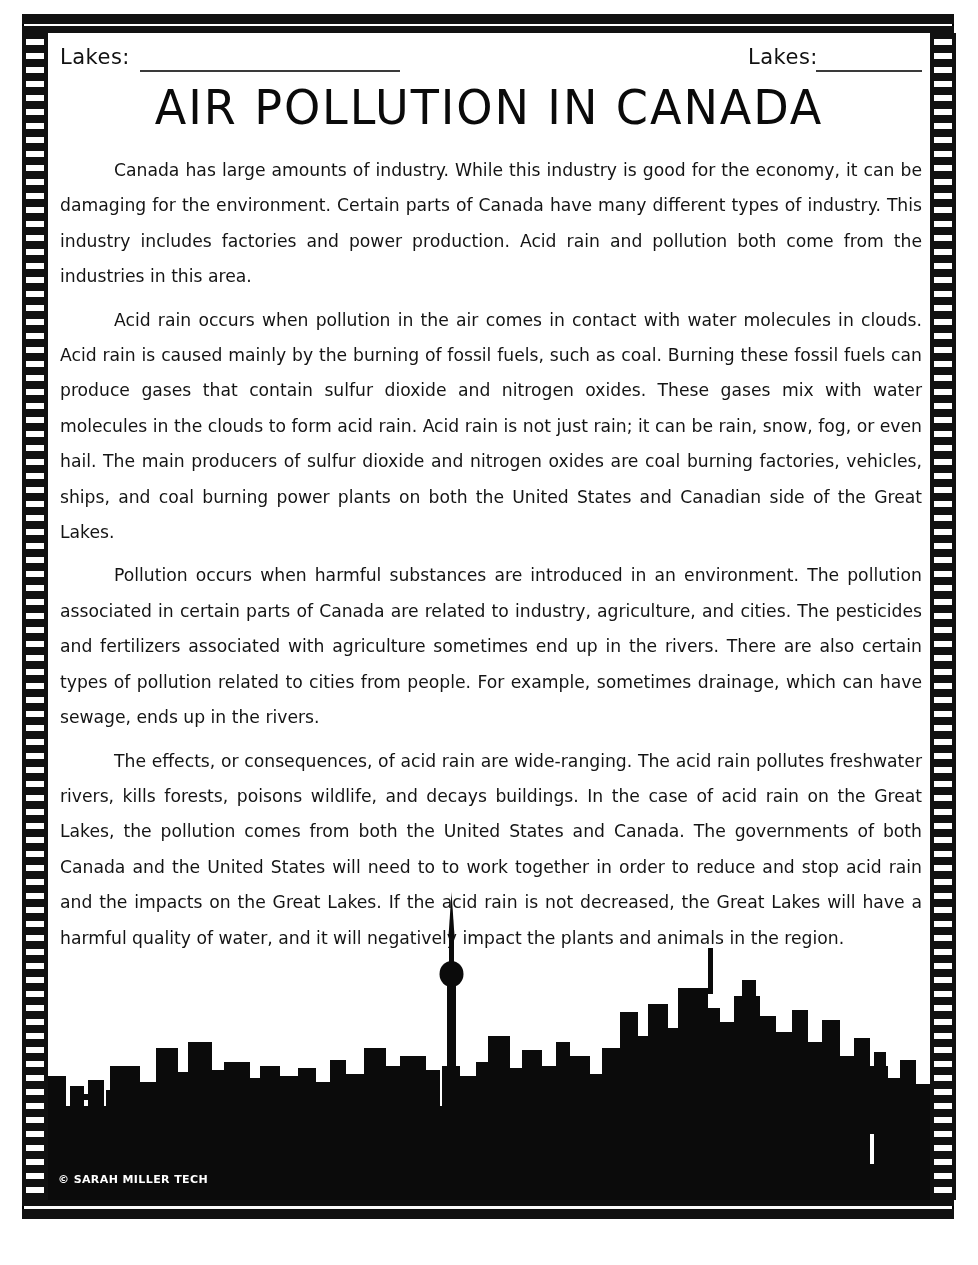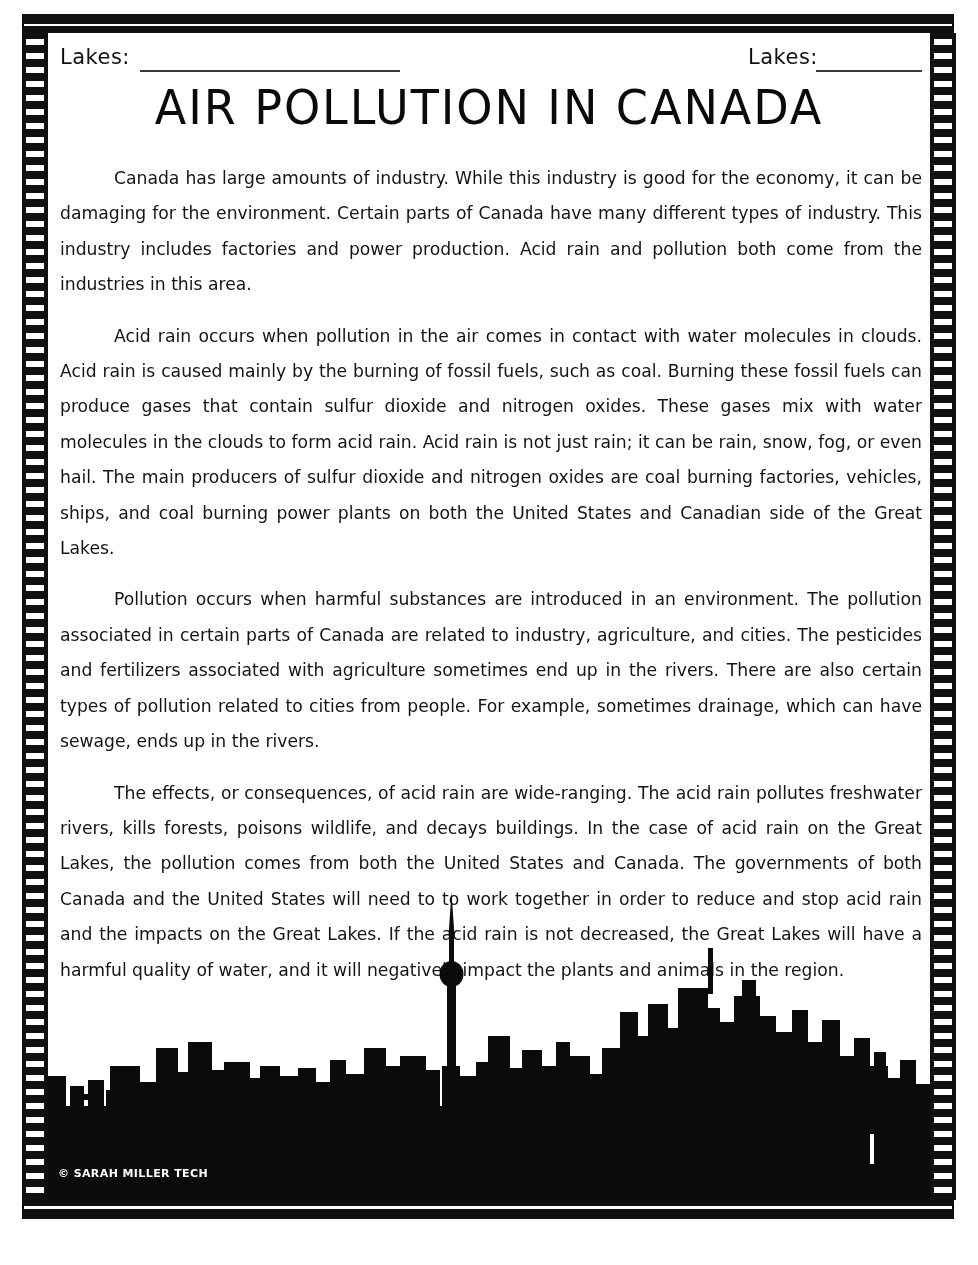"Canada has large amounts of" .body-copy p { margin: 16px 0 0 0 -> 8px 0 0 0 }
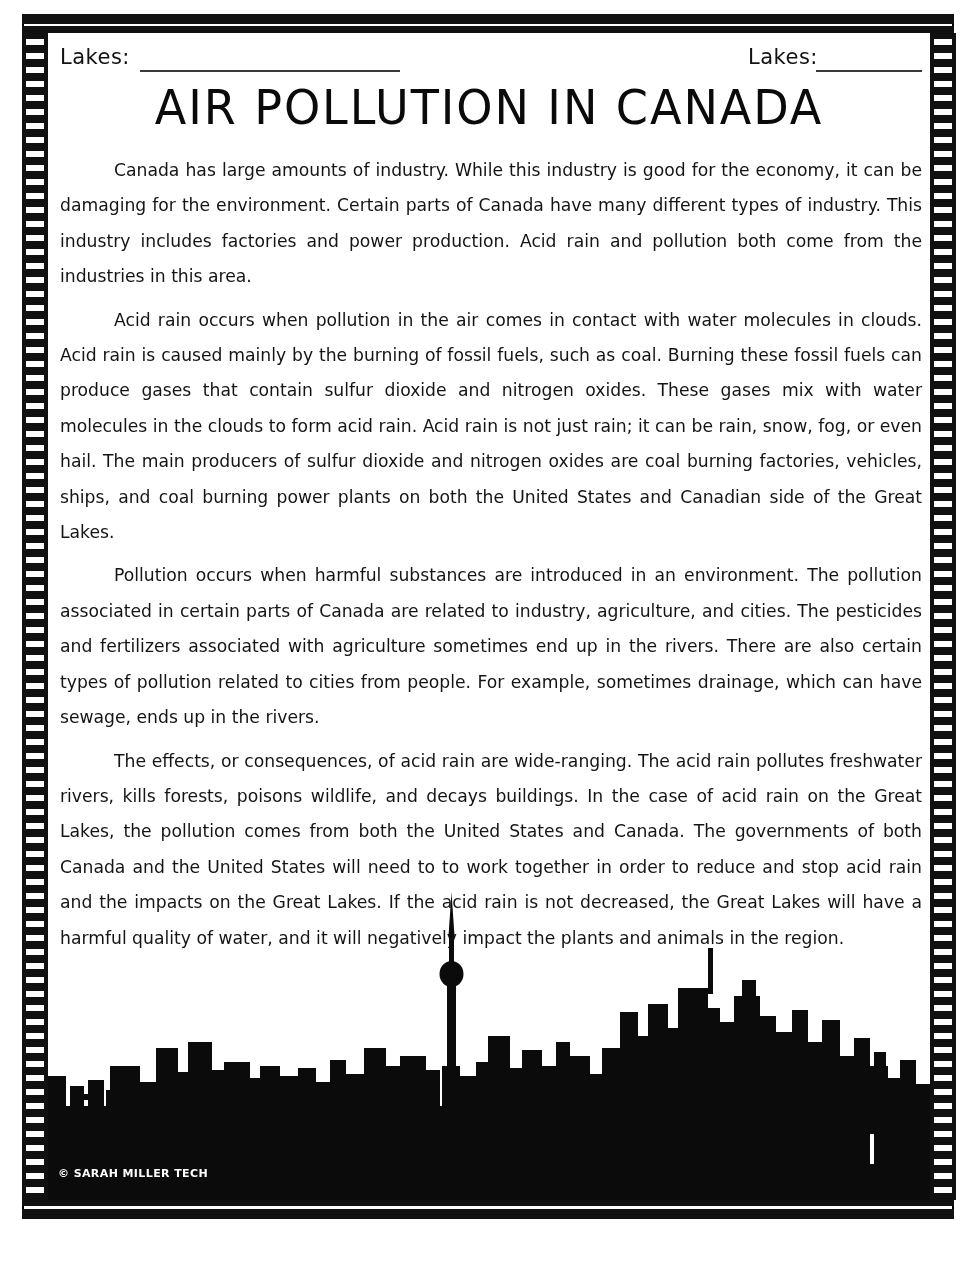"© SARAH MILLER TECH" .watermark { bottom: 20px -> 14px }
